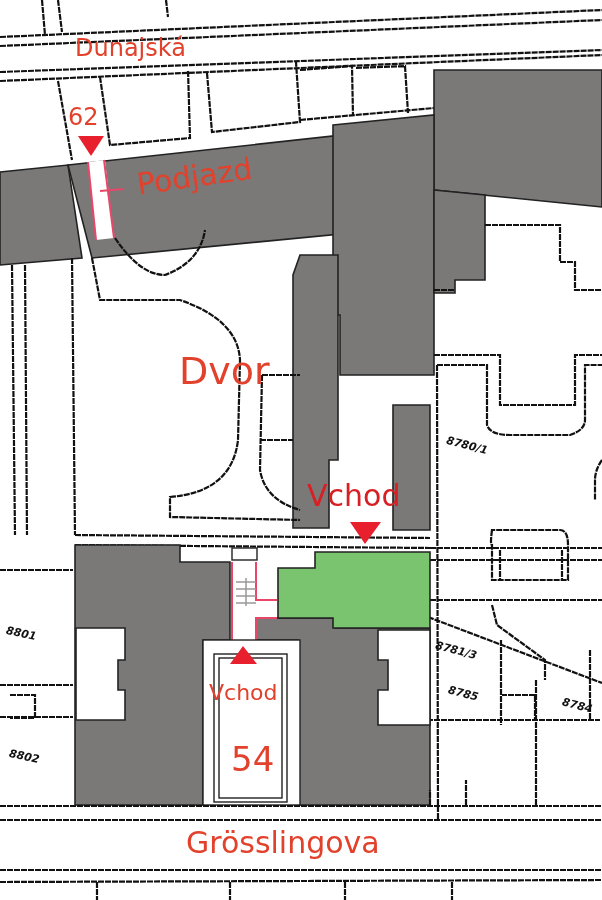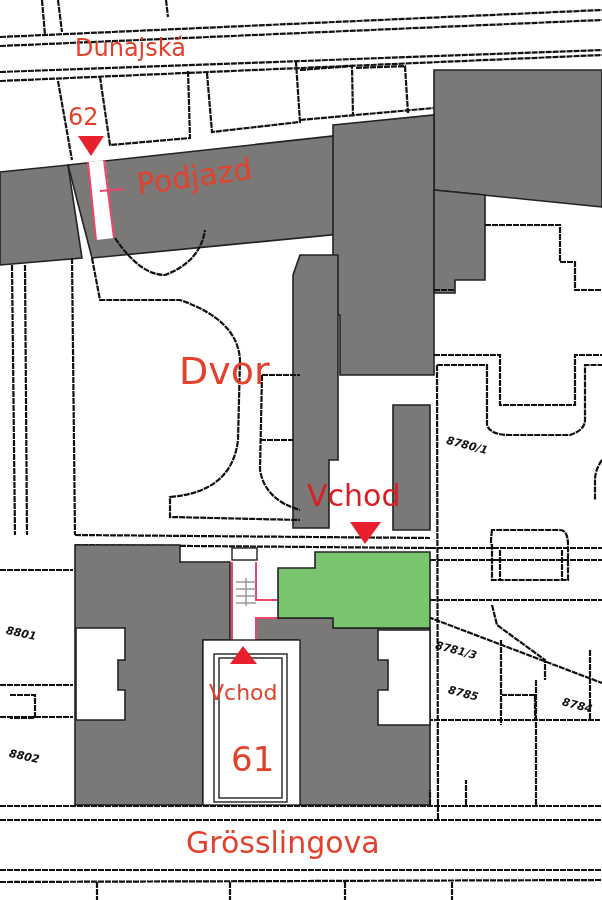"61" span.label { text: 61 -> 54 }
